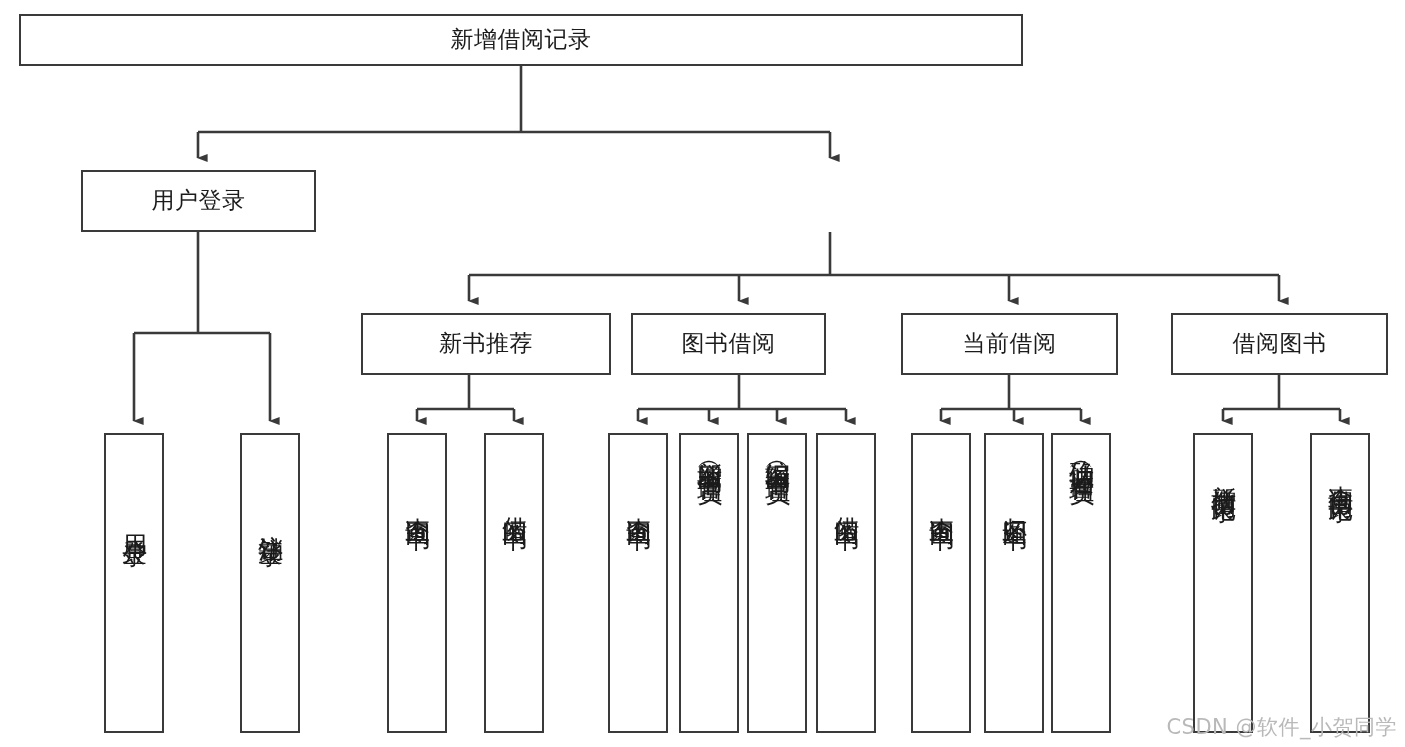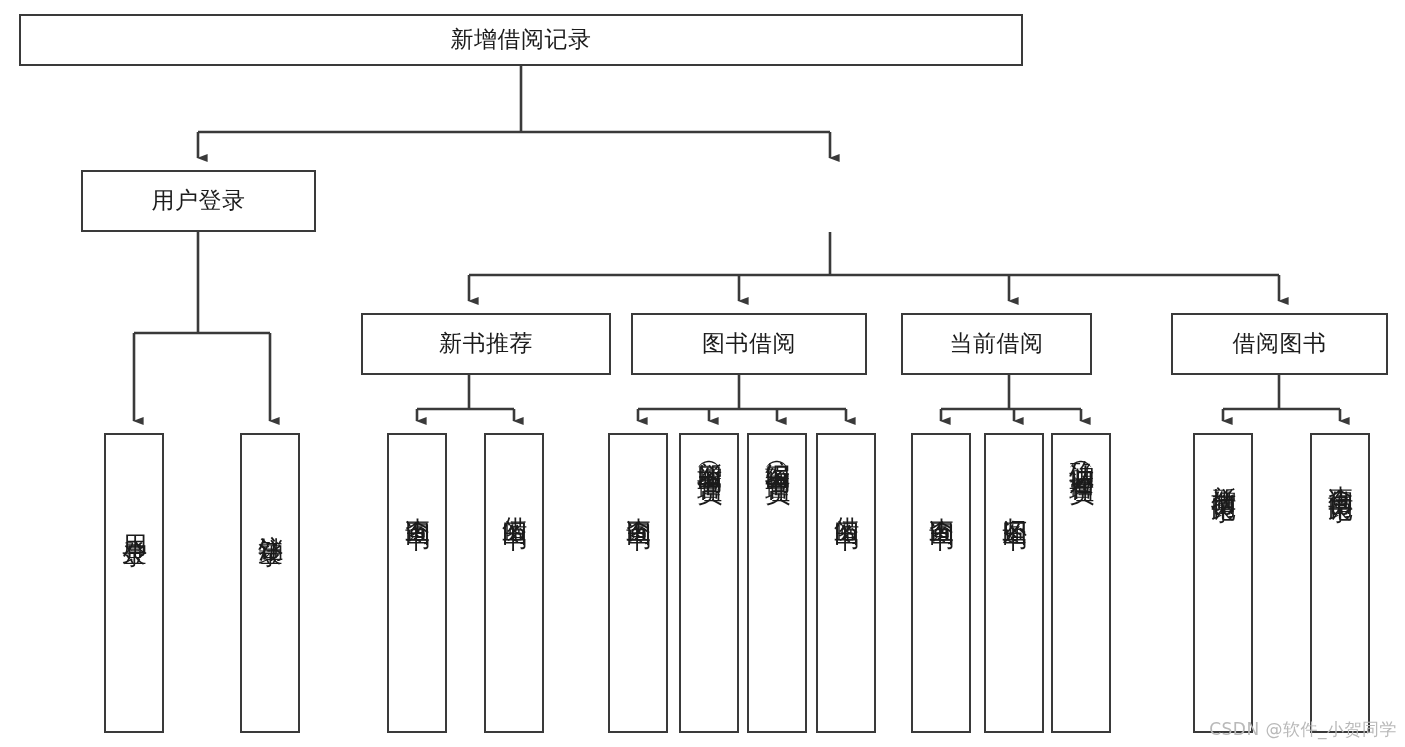"图书借阅" div.node { width: 236px -> 195px }
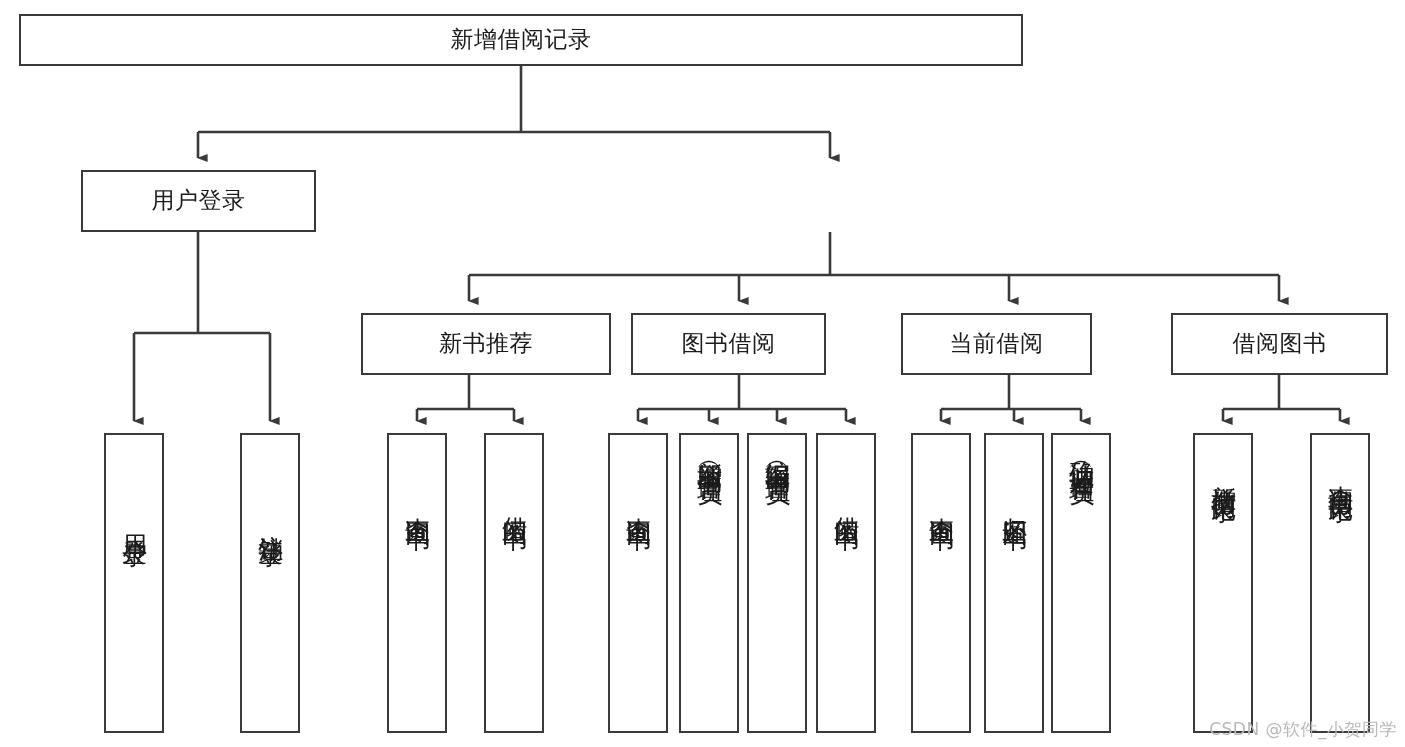"当前借阅" div.node { width: 191px -> 217px }
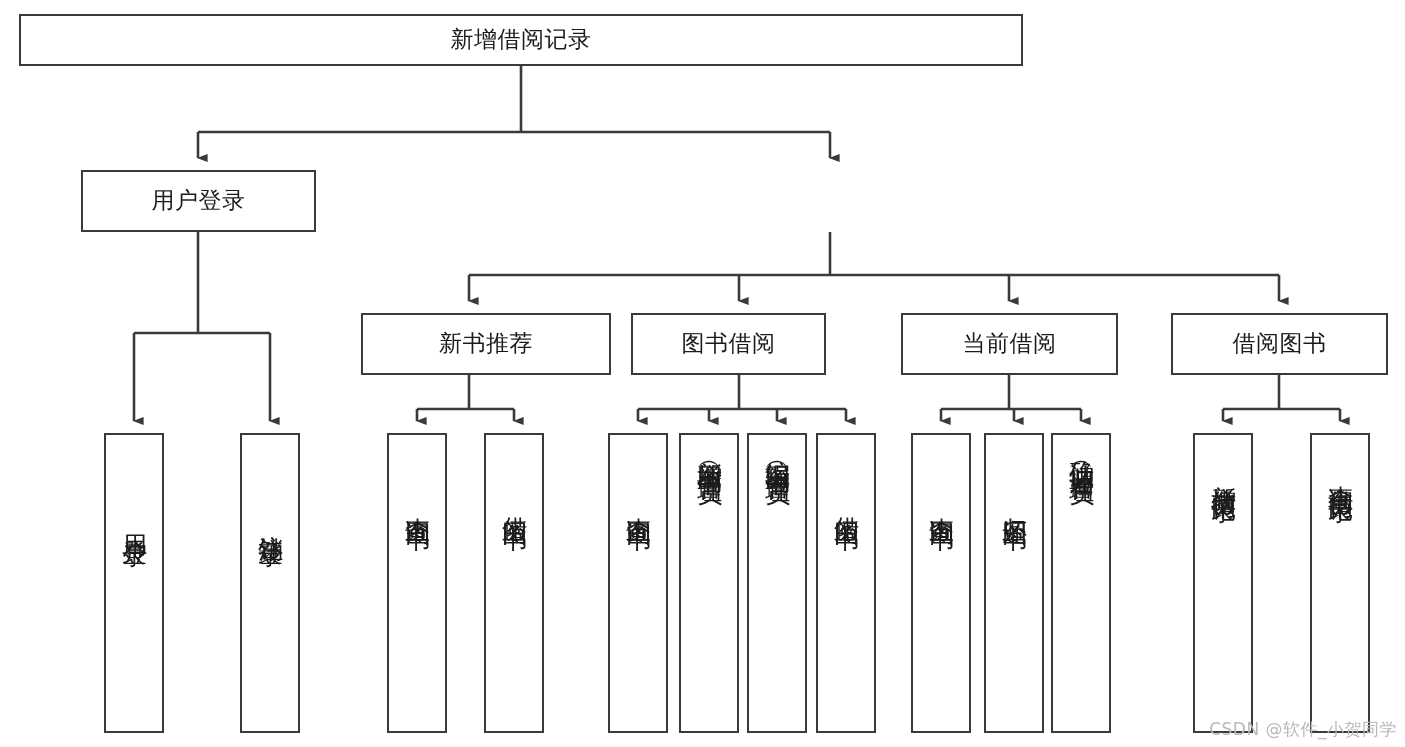"CSDN @软件_小贺同学" #watermark { font-size: 17px -> 21px }
